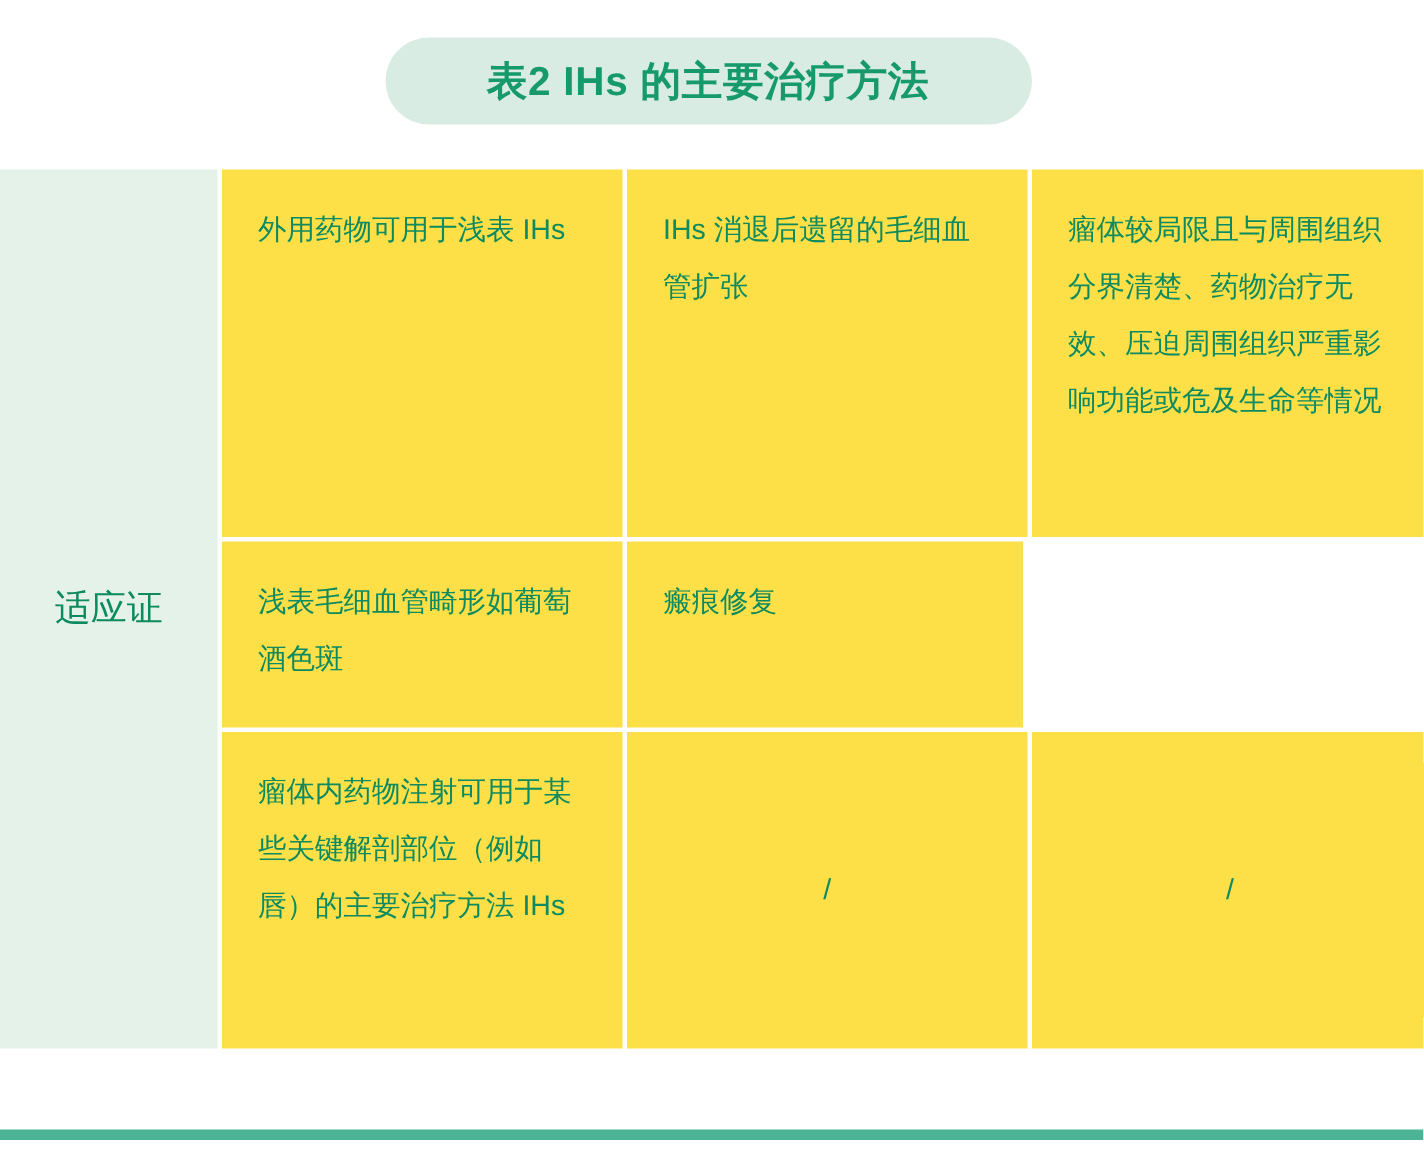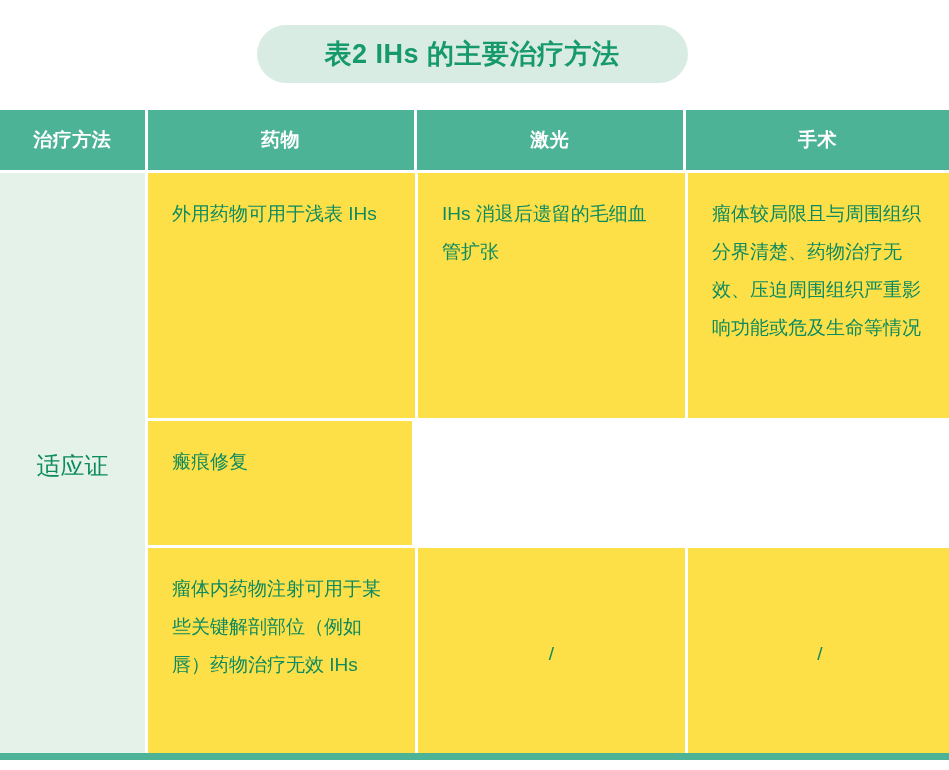"治疗方法" div.thead { html: <div> <div>治疗方法</div> <div>药物</div> <div>激光</div> <div>手术</div> </div> -> none }
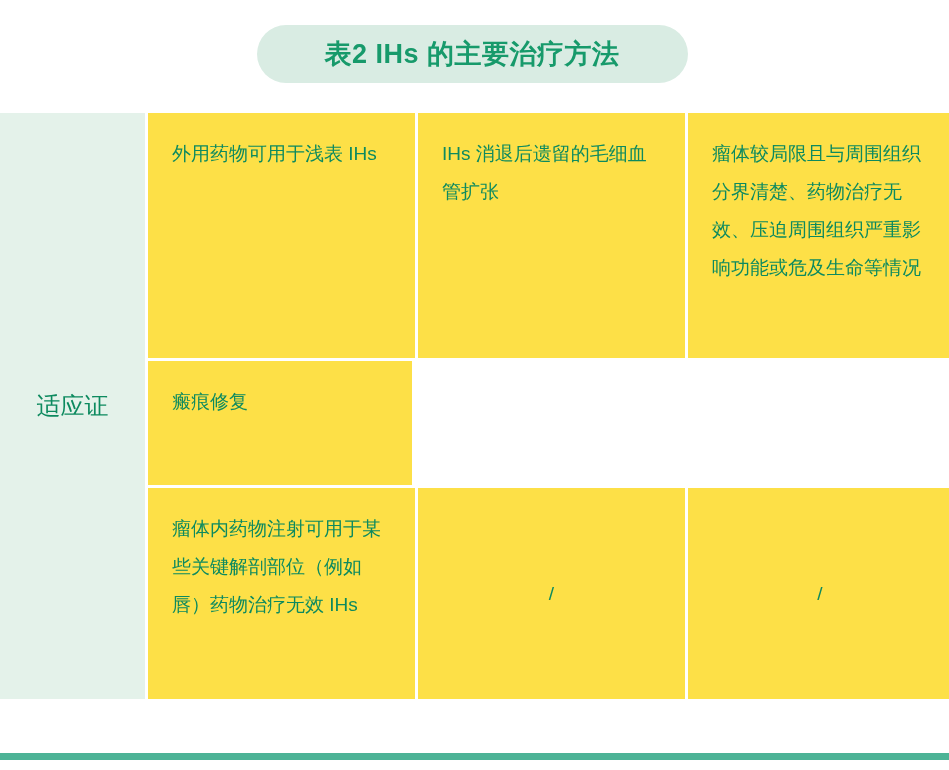"浅表毛细血管畸形如葡萄酒色斑" div.td { html: none -> <div>浅表毛细血管畸形如葡萄酒色斑</div> }
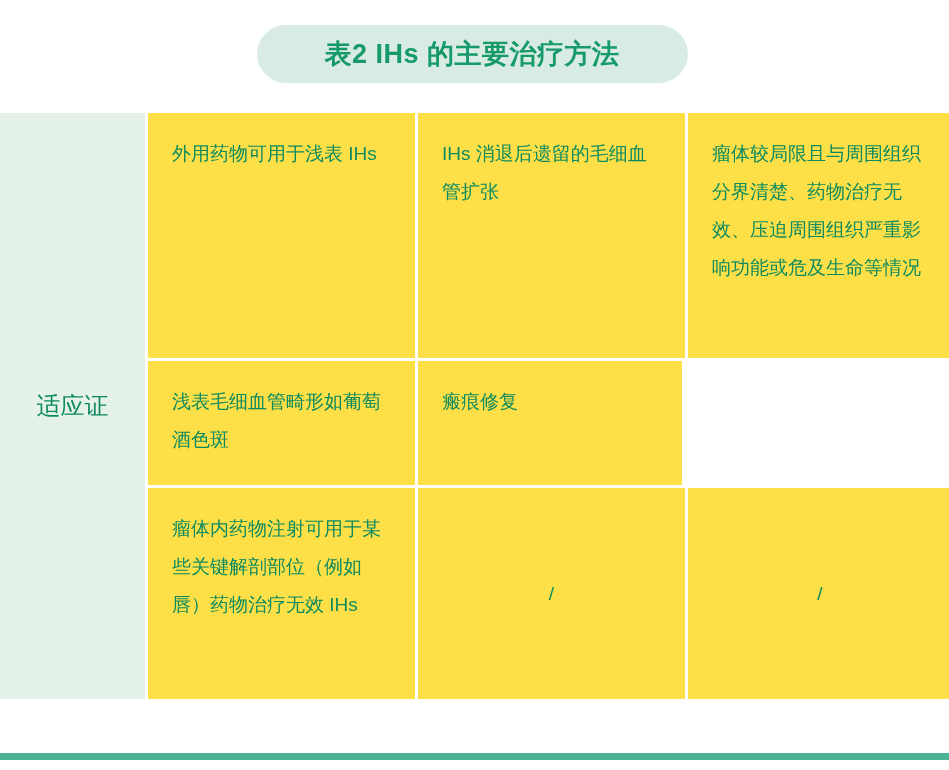"瘤体内药物注射可用于某些关键解剖部位（例如唇）药物治疗无效 IHs" div.td { text: 药物治疗无效 -> 的主要治疗方法 }
